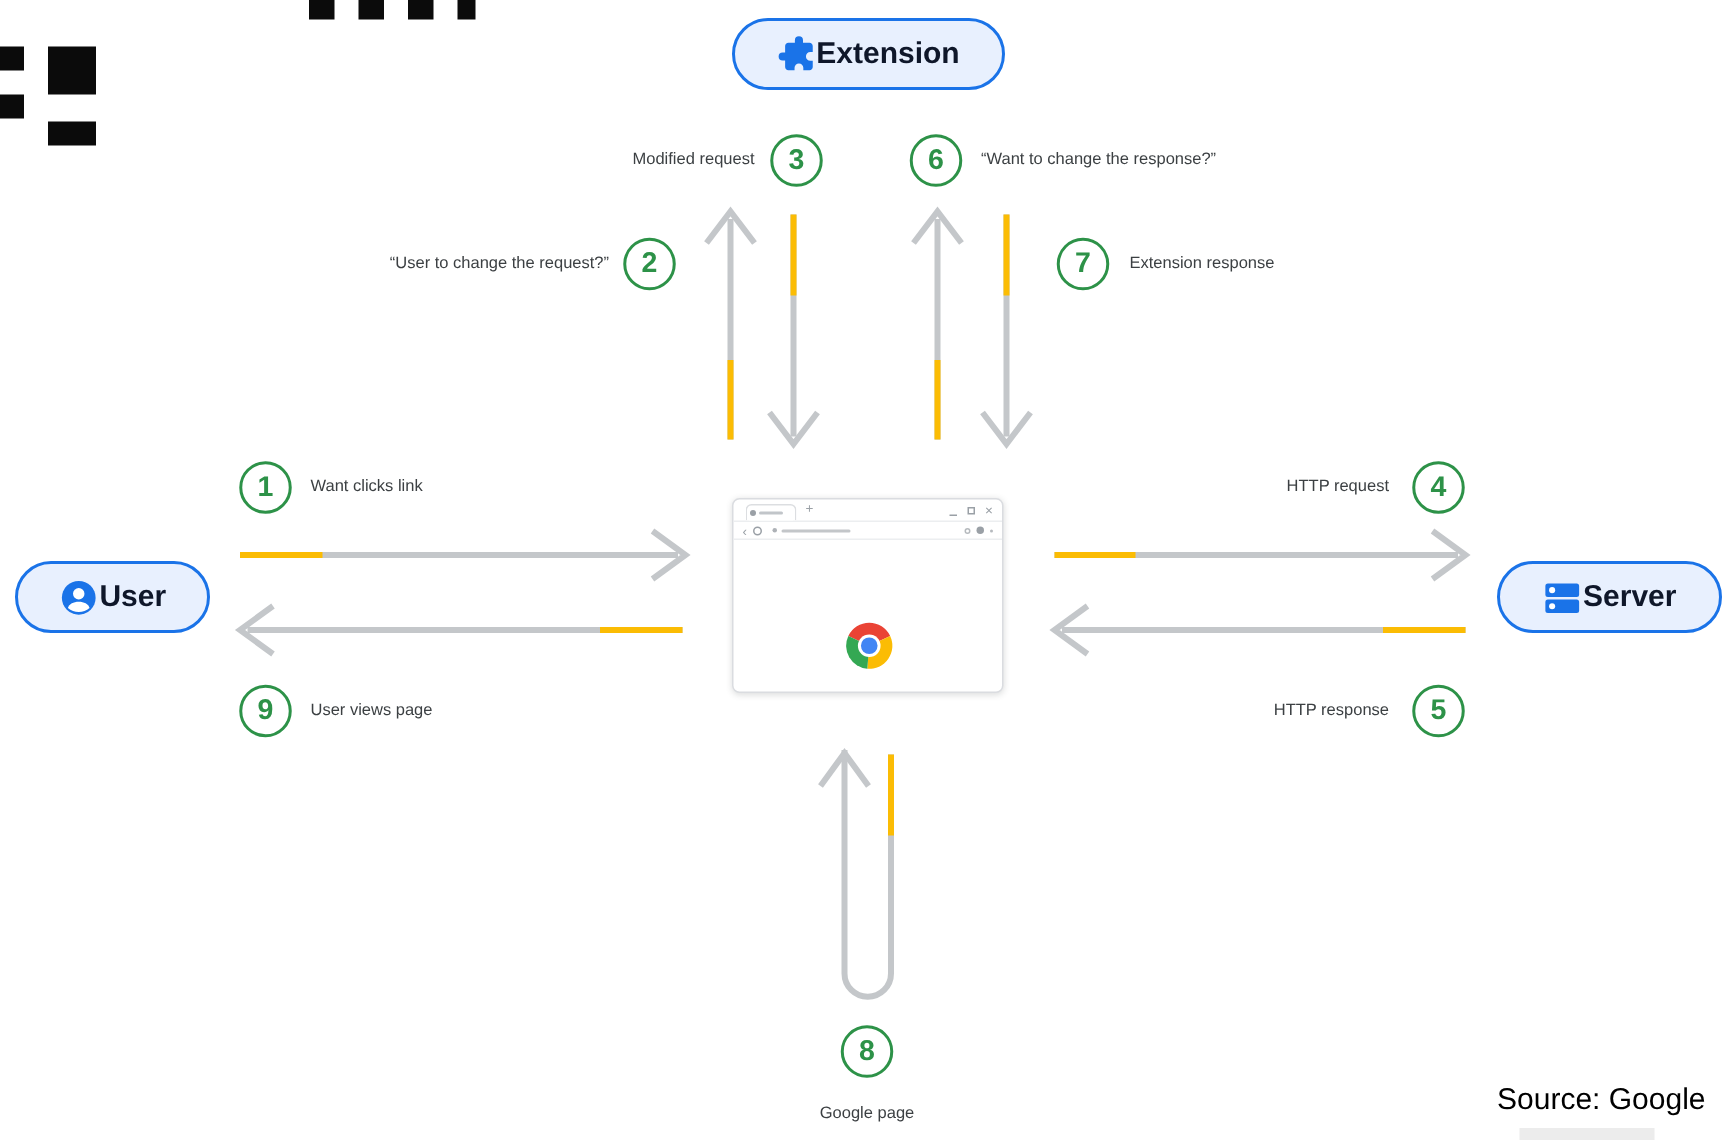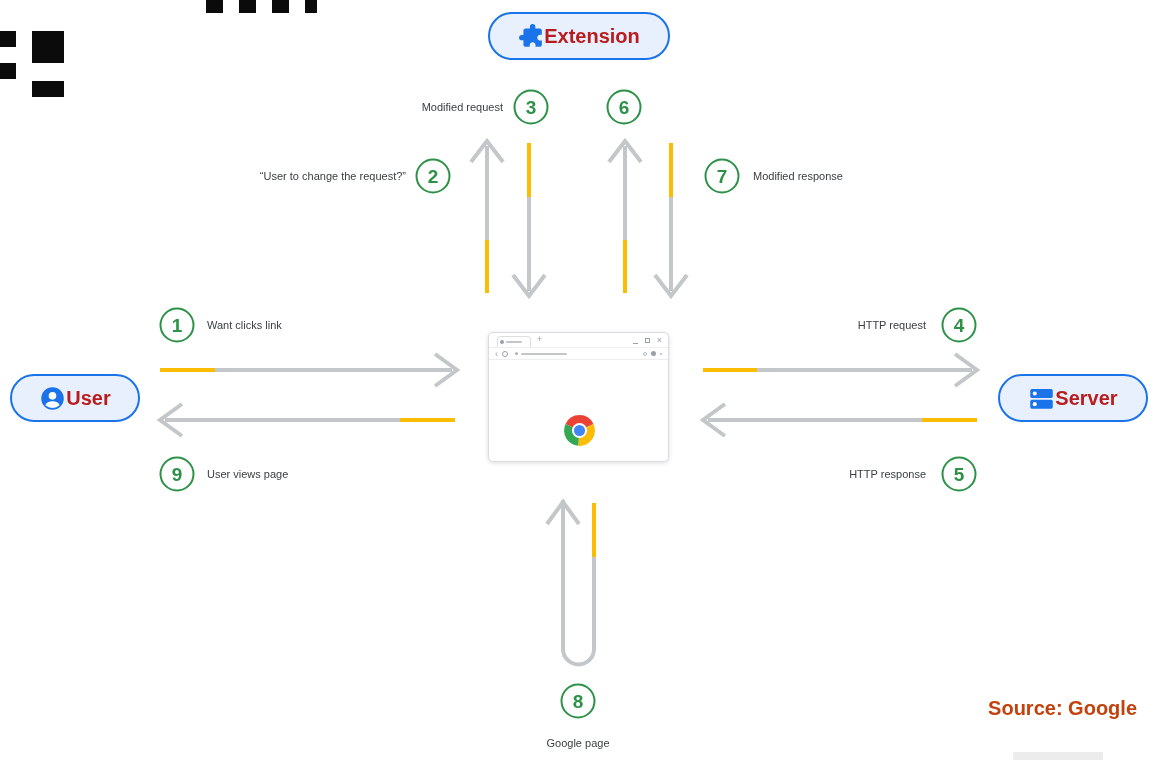"Extension" .pill { color: #b91c1c -> #0f172a }
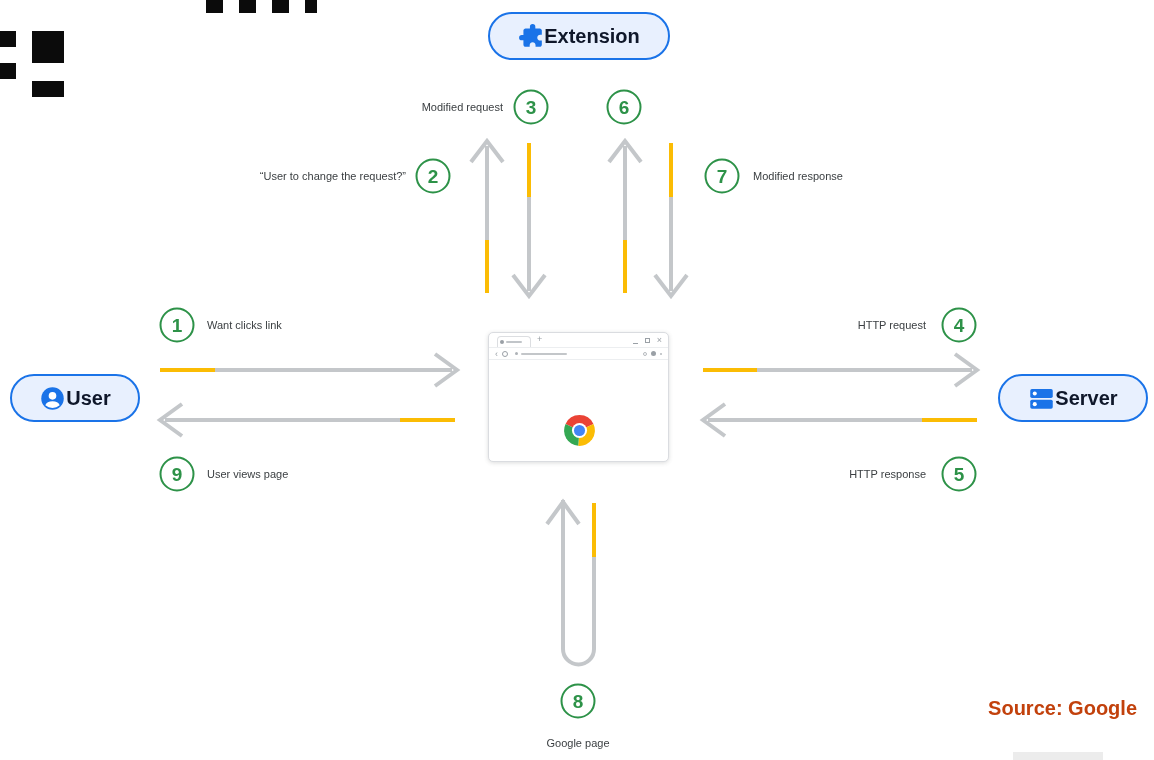"“Want to change the response?”" div.step-label { html: none -> <div>“Want to change the response?”</div> }
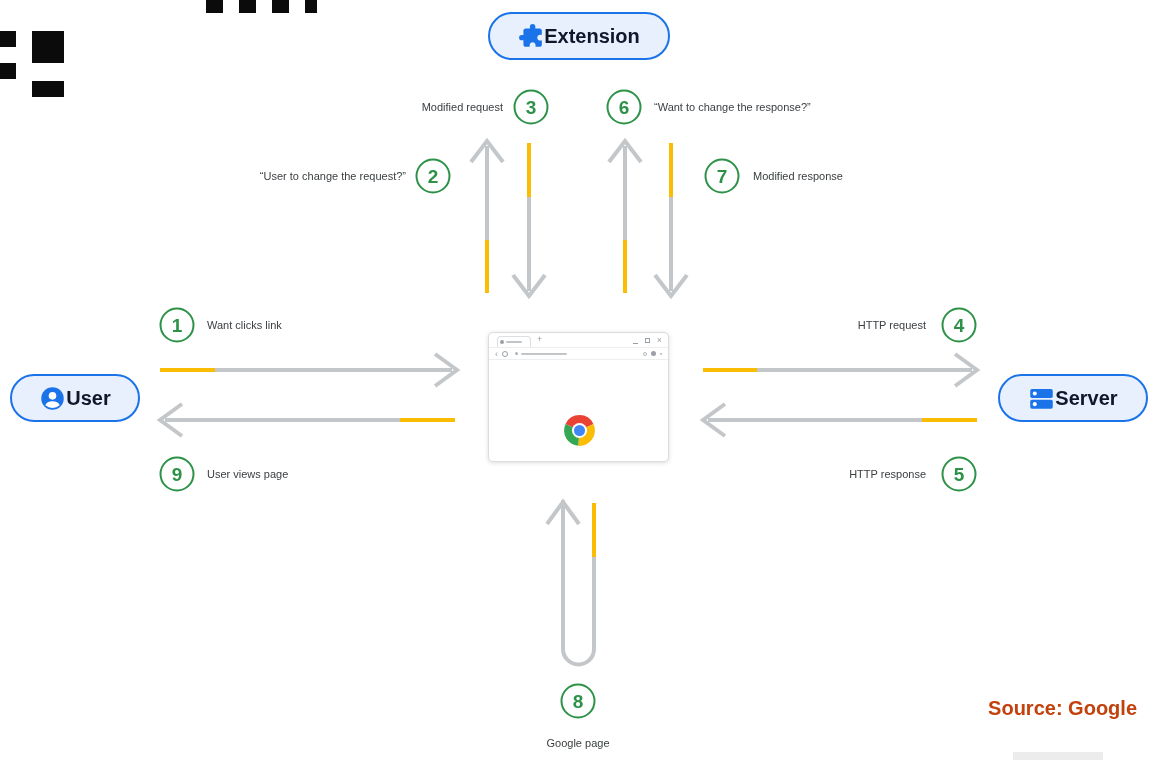"Modified response" div.step-label { text: Modified -> Extension }
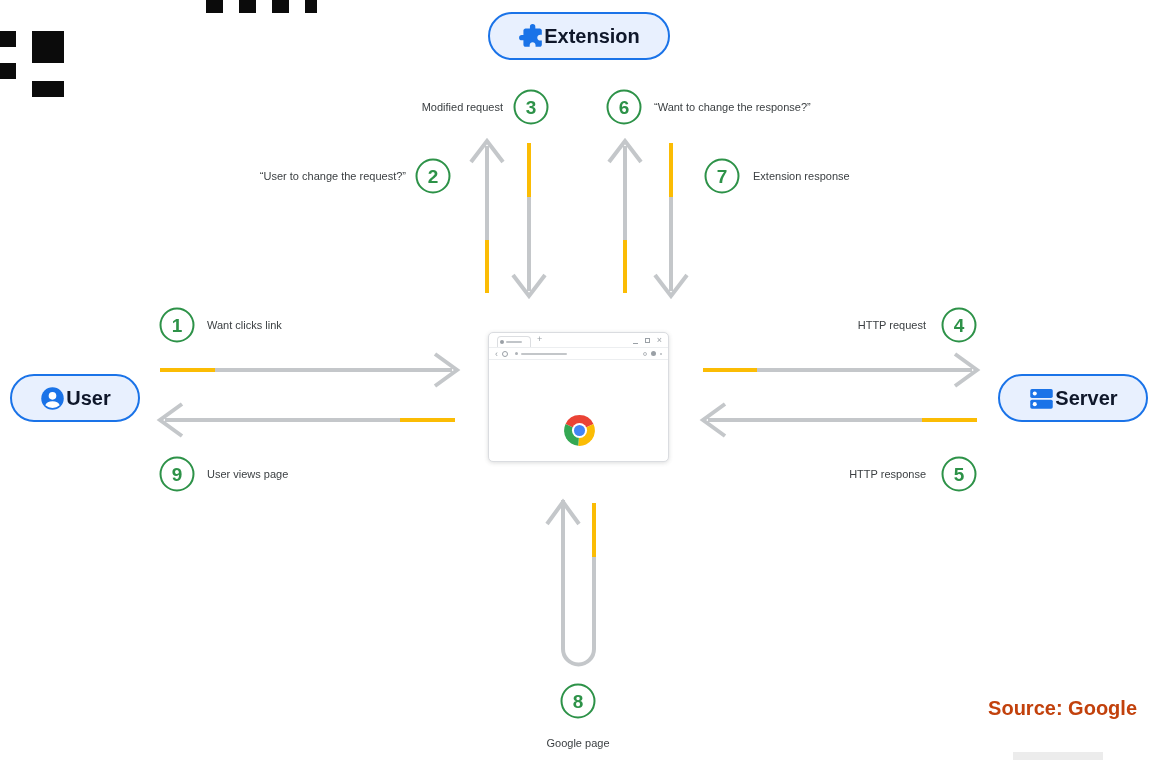"Source: Google" .source-credit { color: #c2410c -> #000000; font-weight: bold -> none; top: 697px -> 722px }
